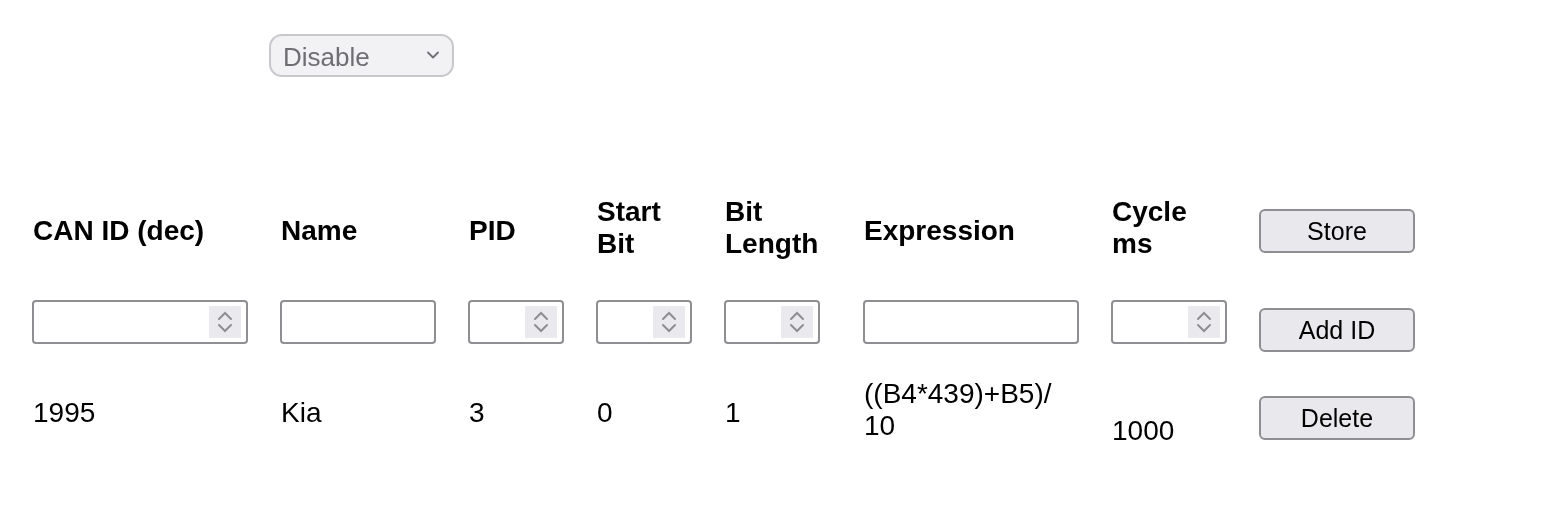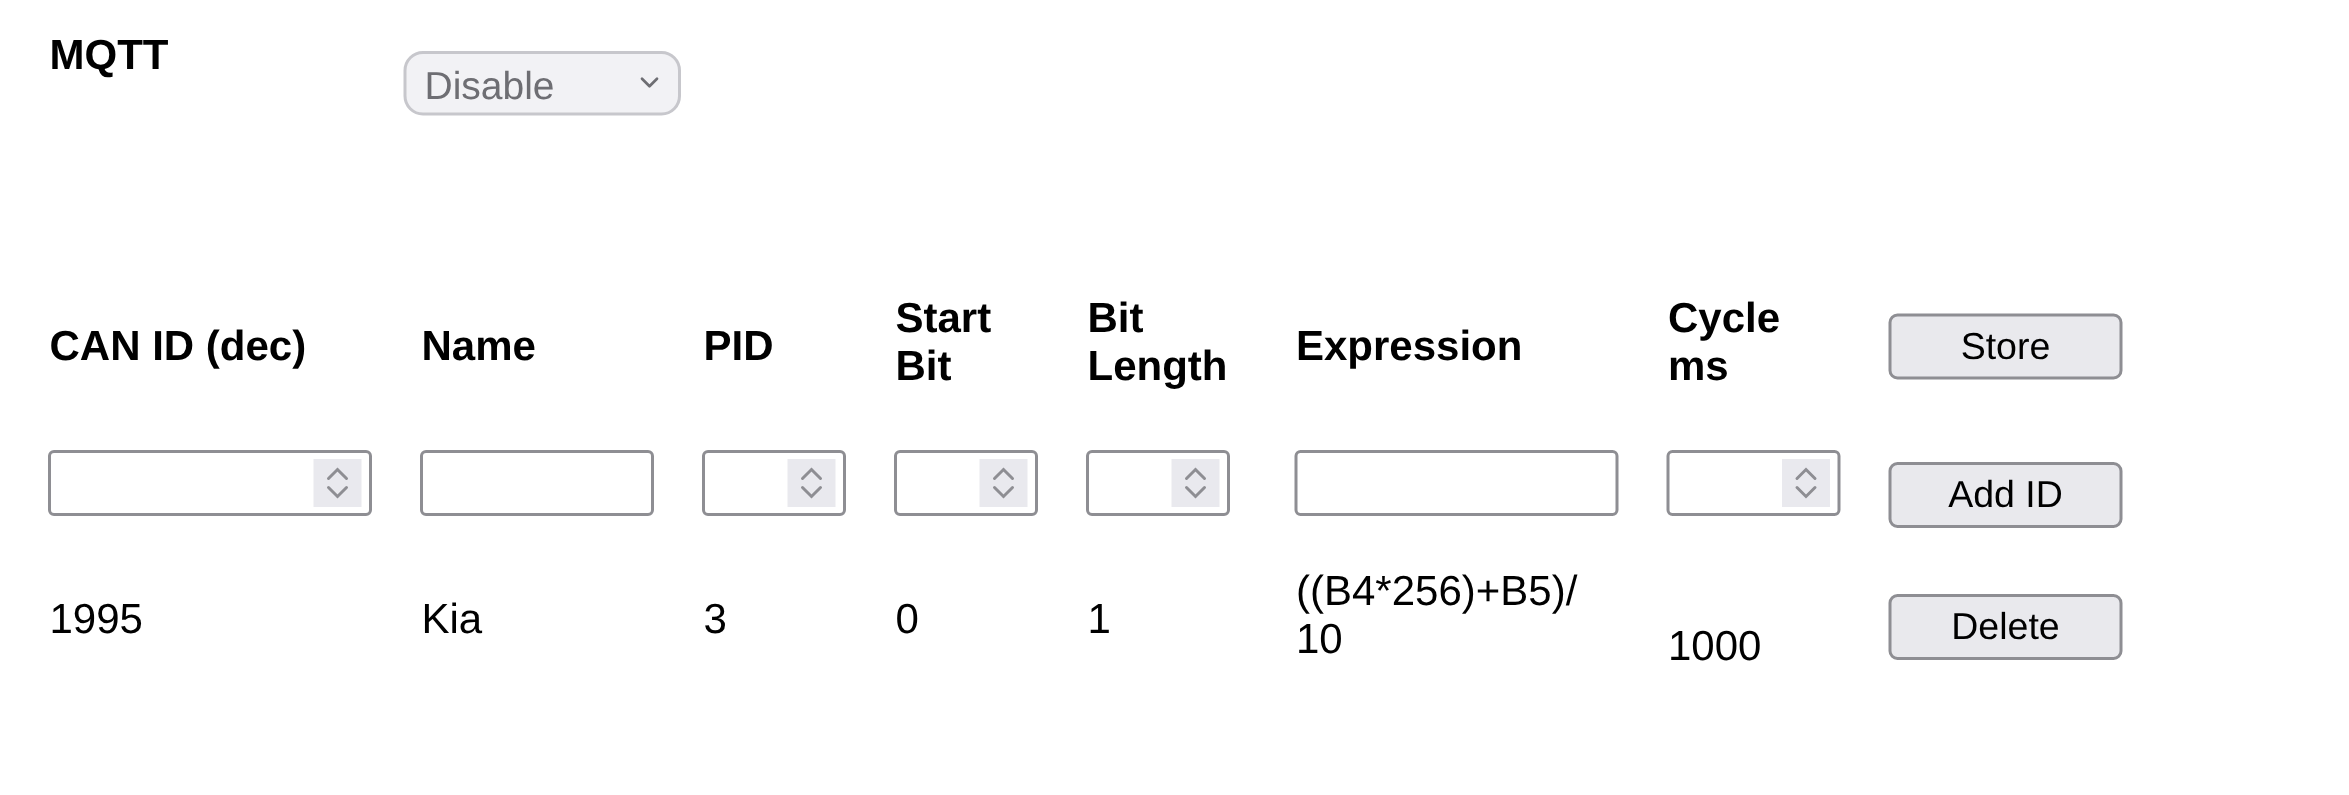"MQTT" div { html: <div>MQTT</div> -> none }
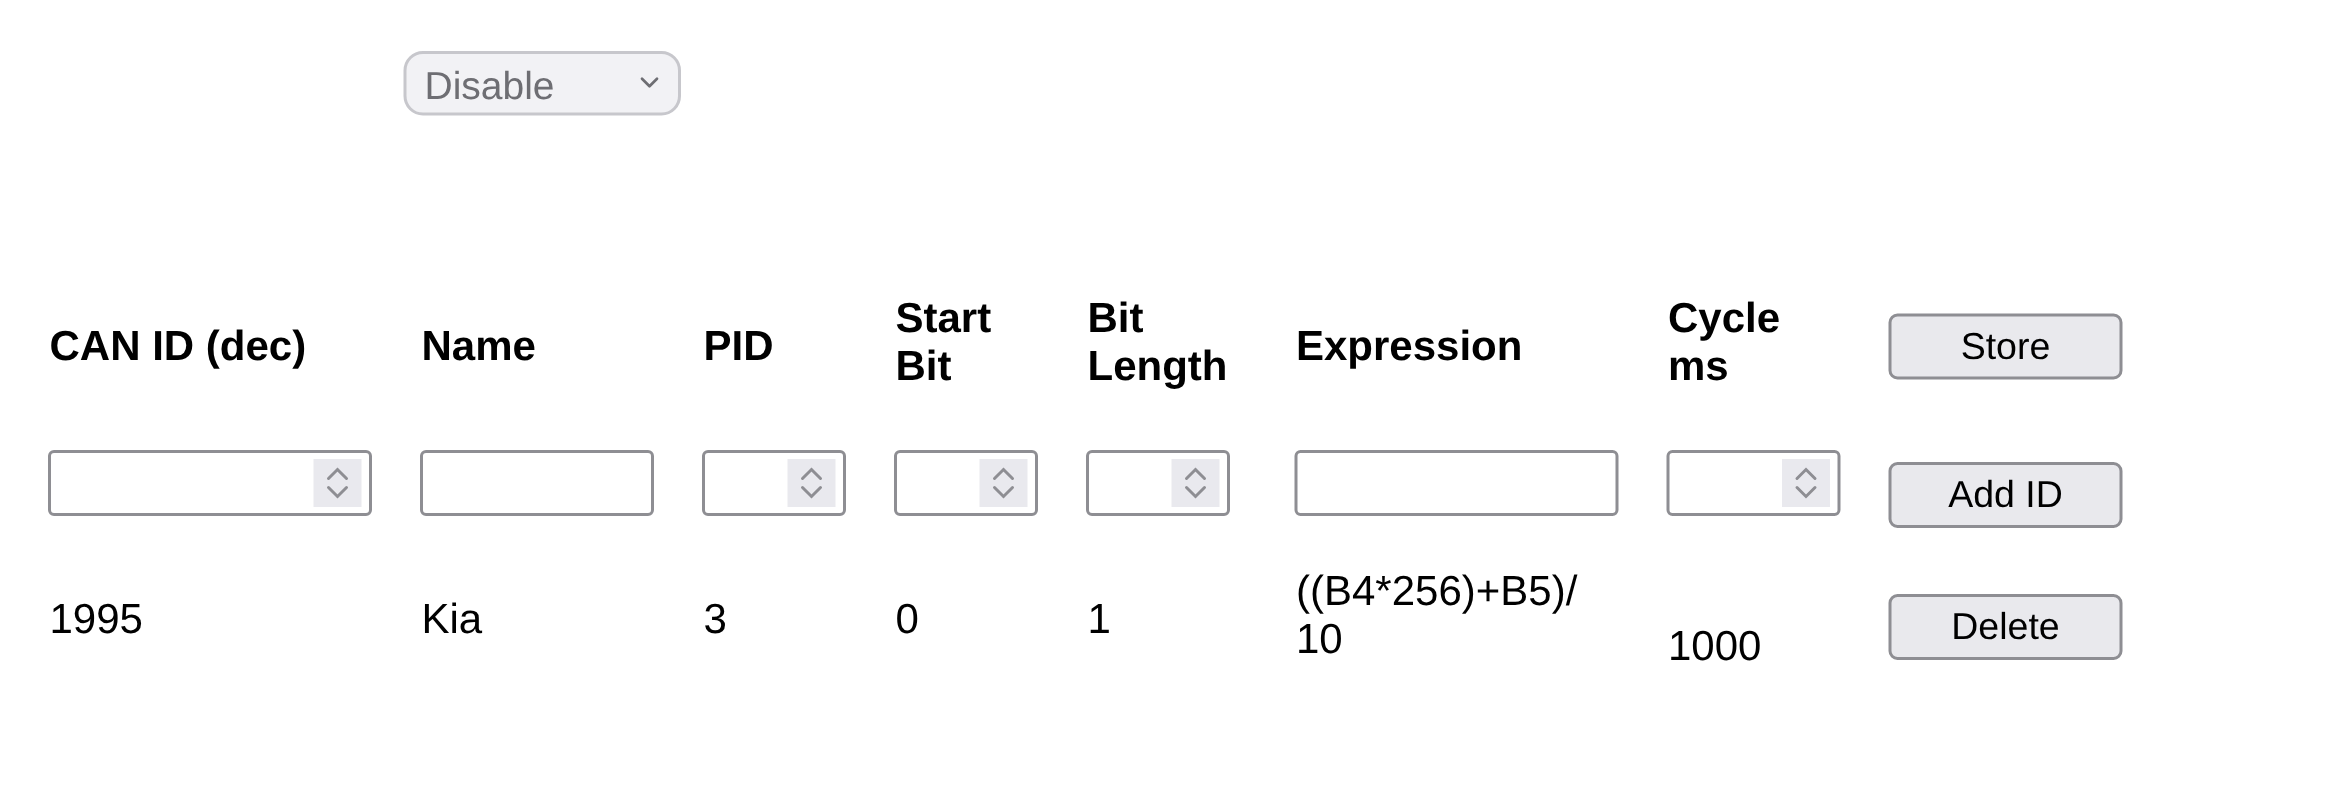"((B4*256)+B5)/" div { text: 256 -> 439 }
